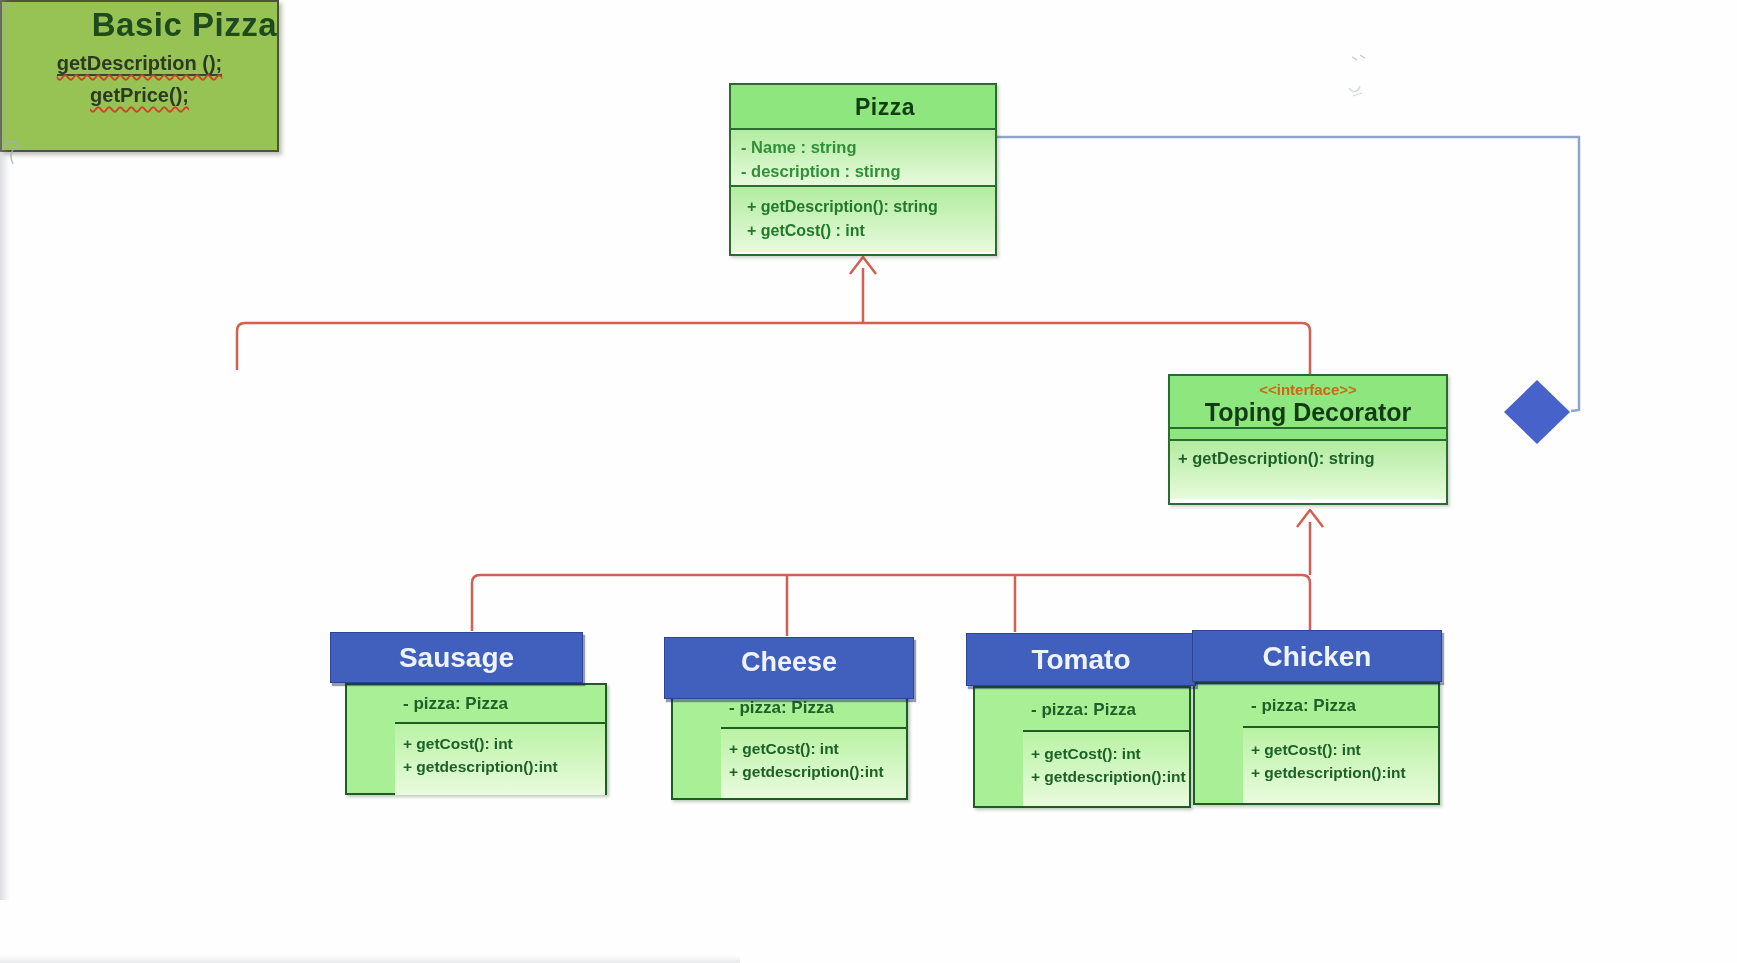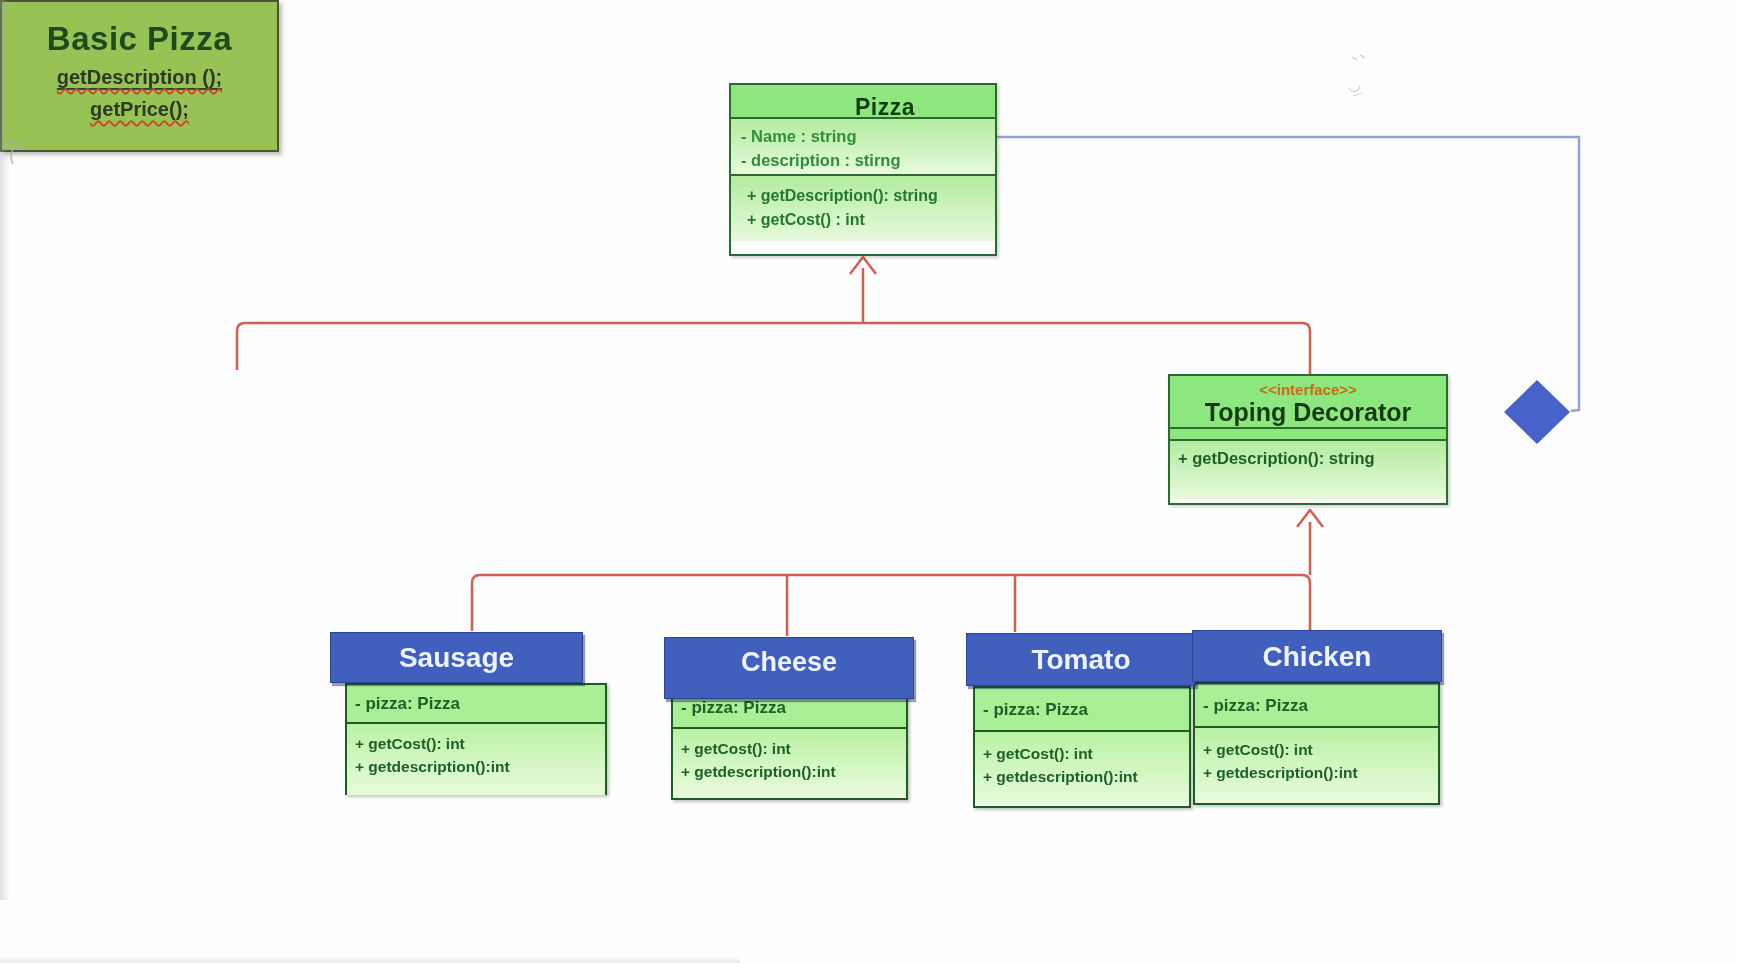"Basic Pizza" .basic-box .big { margin-top: 18px -> 4px; text-align: none -> right }
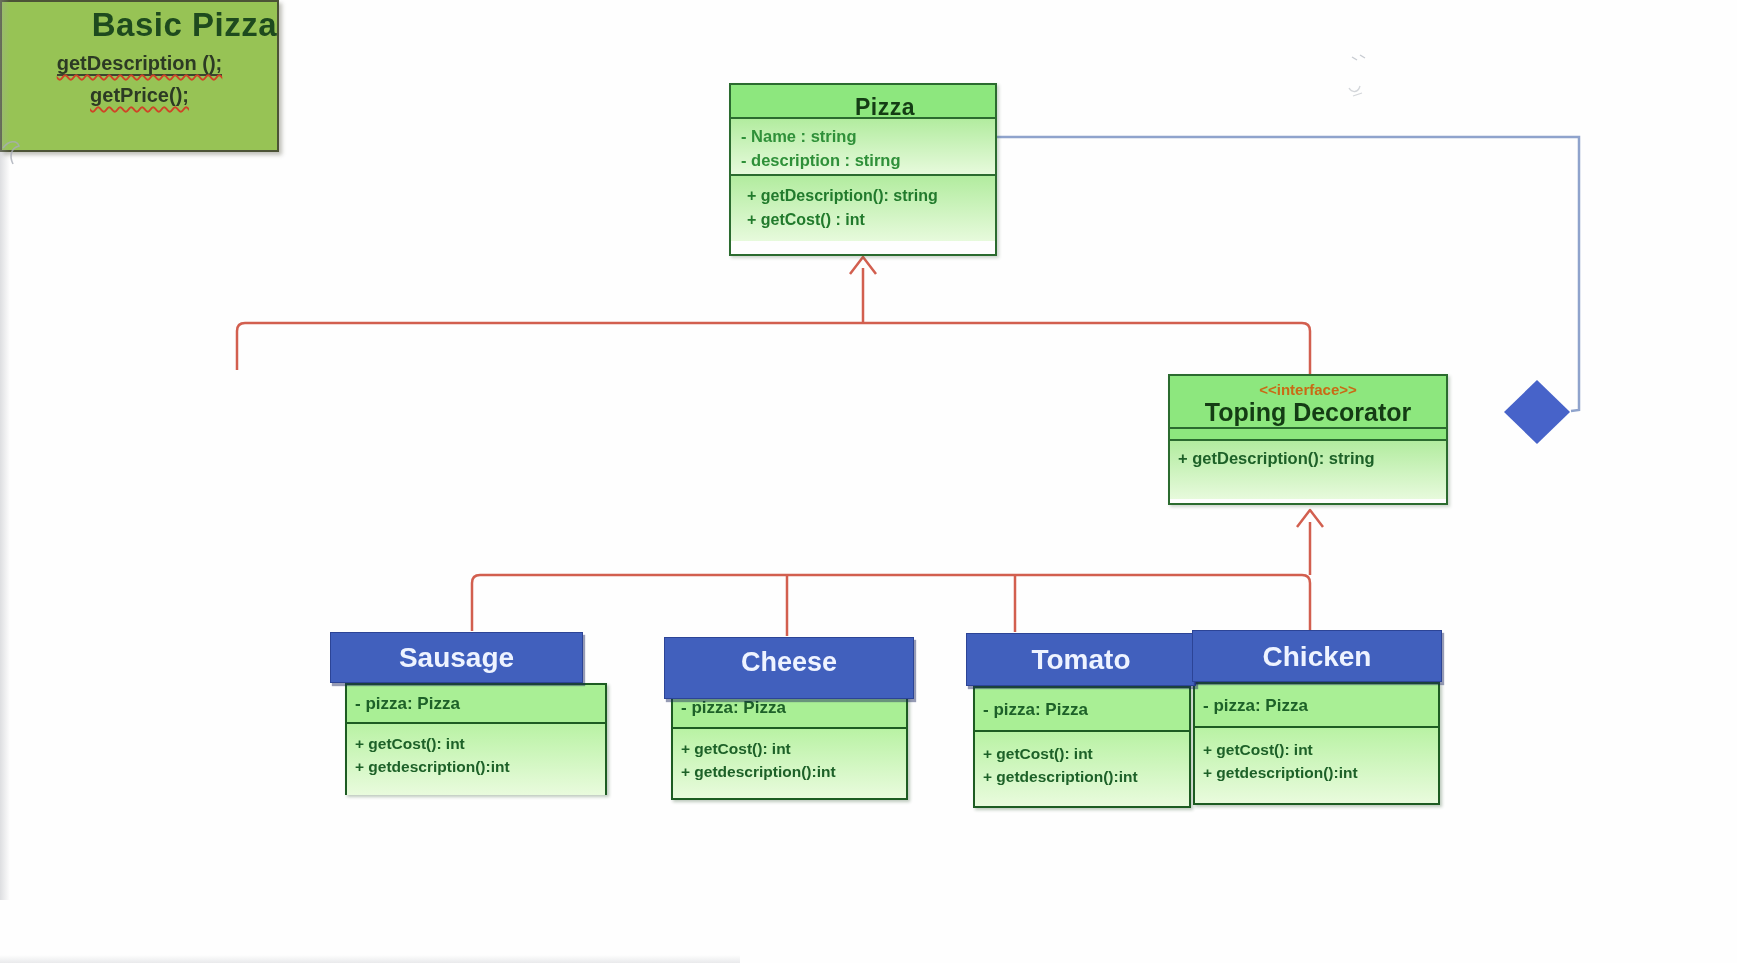"Pizza" .pizza-box .uml-title { height: 34px -> 45px }
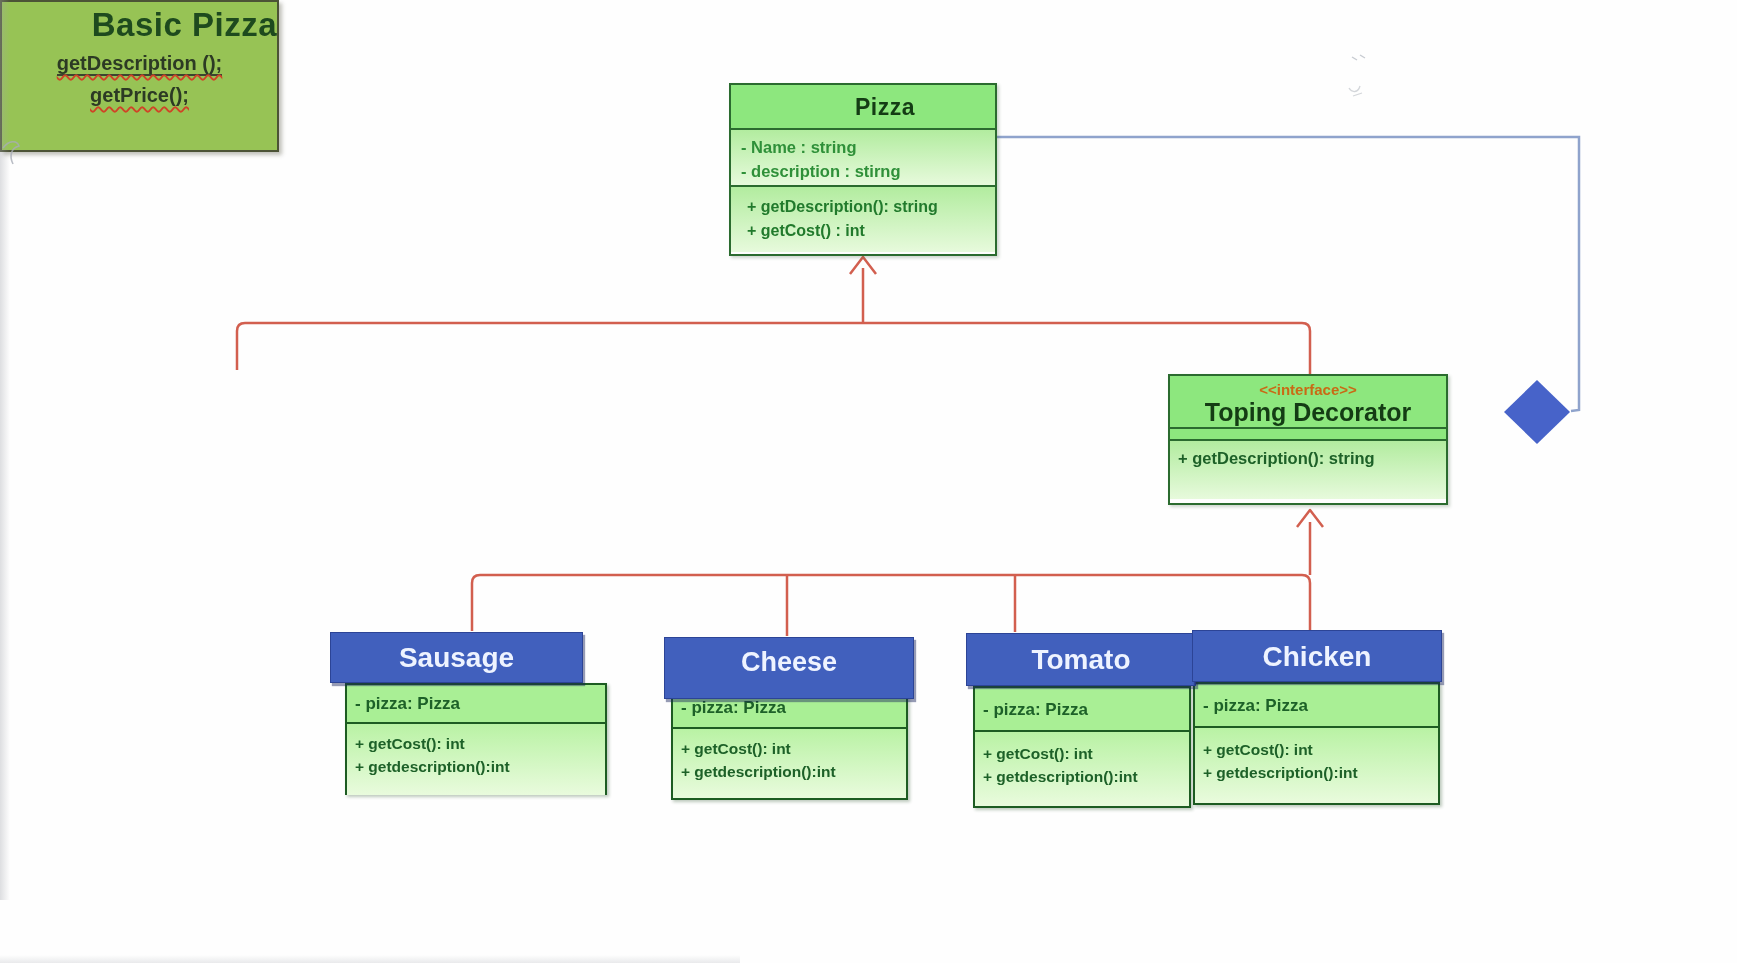"- pizza: Pizza" .topping .body { padding-left: none -> 48px }
